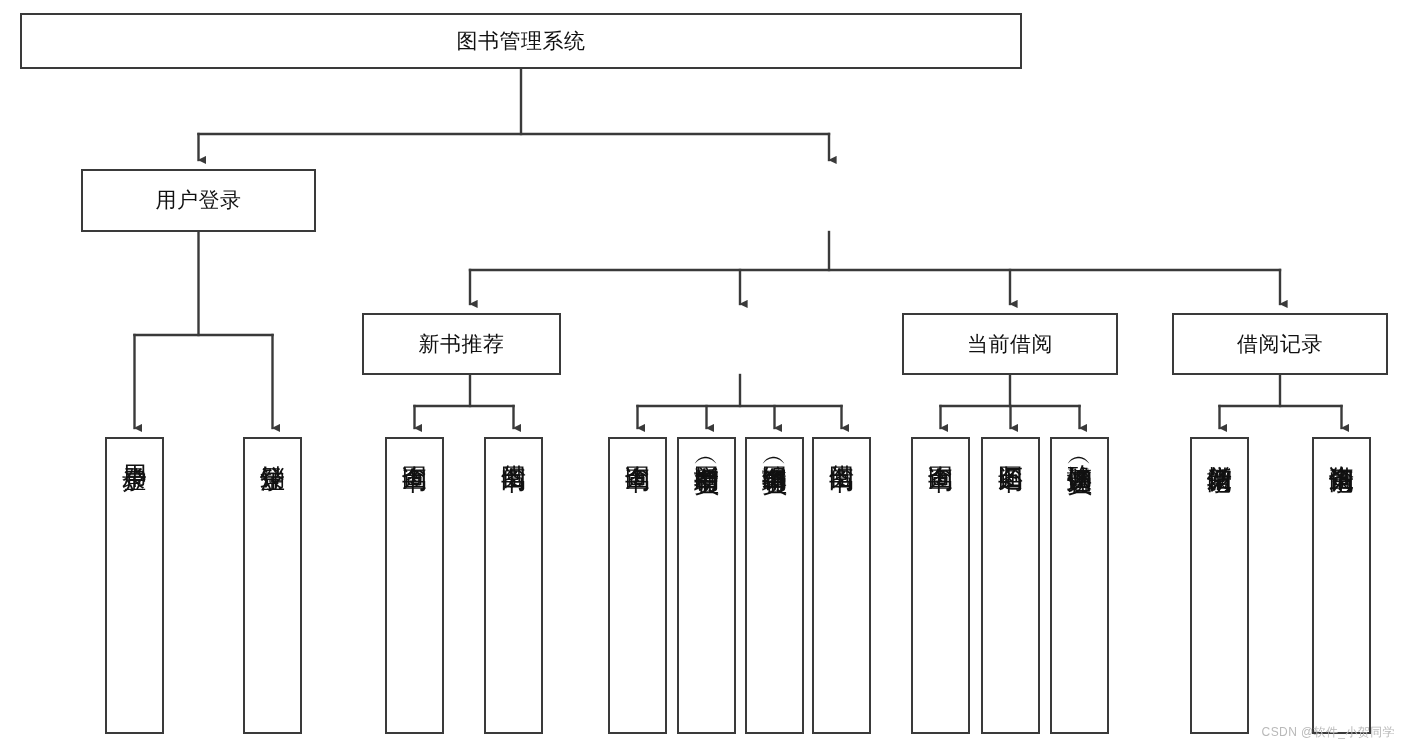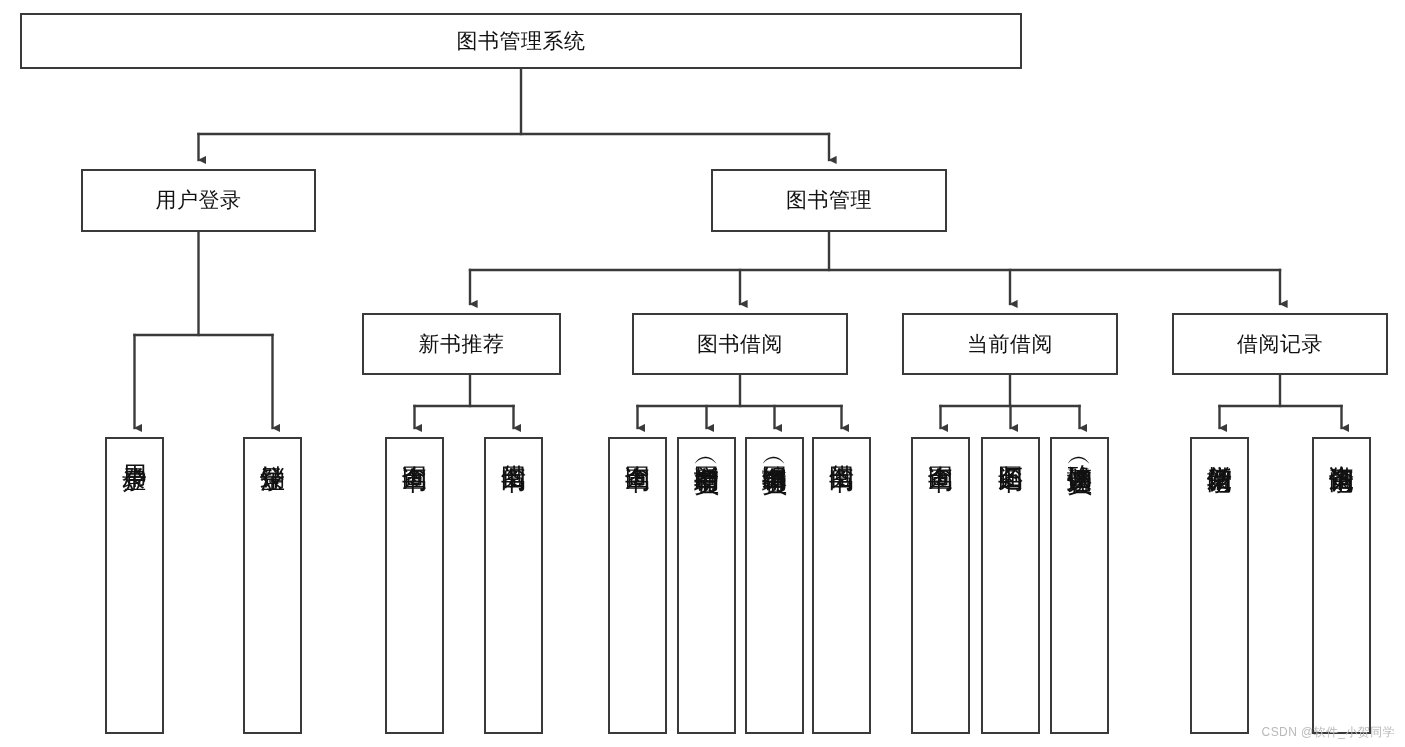"图书管理" div.node { html: <div> <span>图书管理</span> </div> -> none }
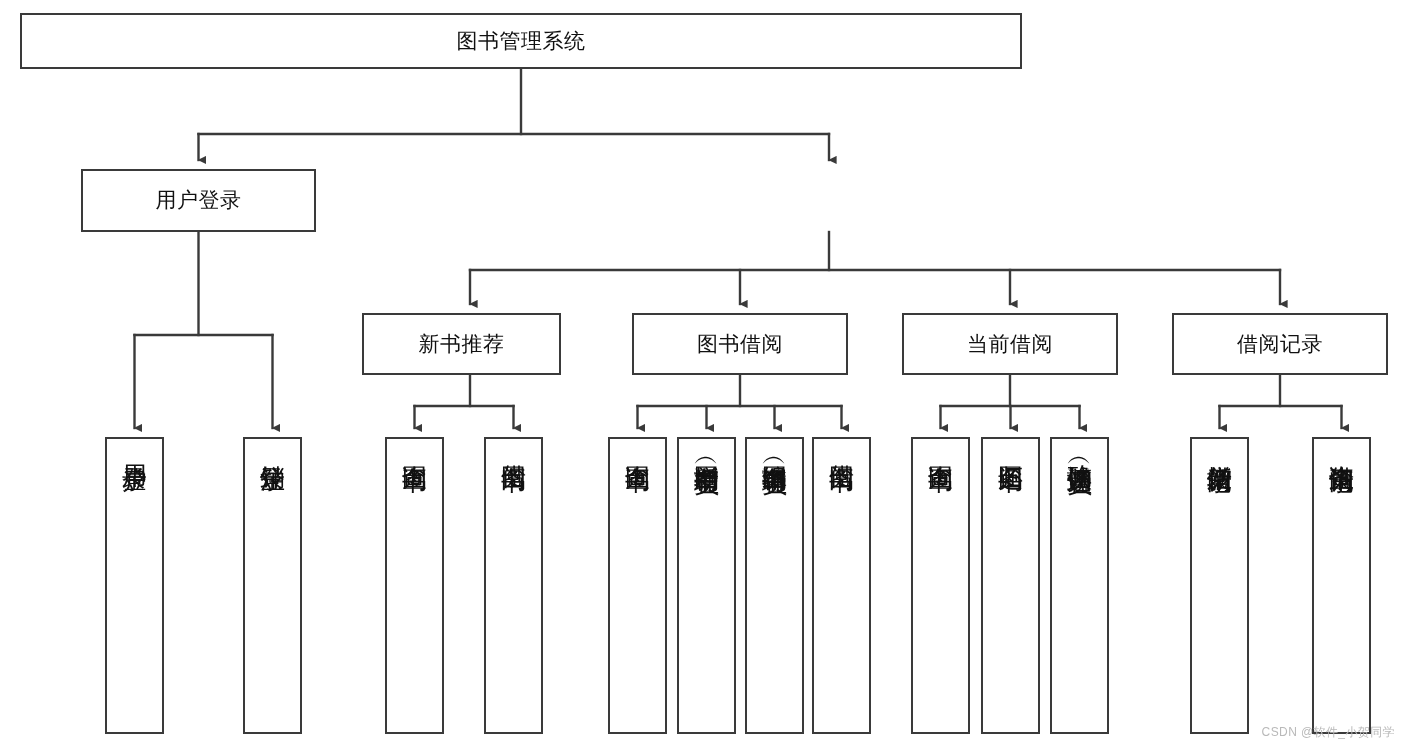"图书借阅" div.node { html: <div> <span>图书借阅</span> </div> -> none }
